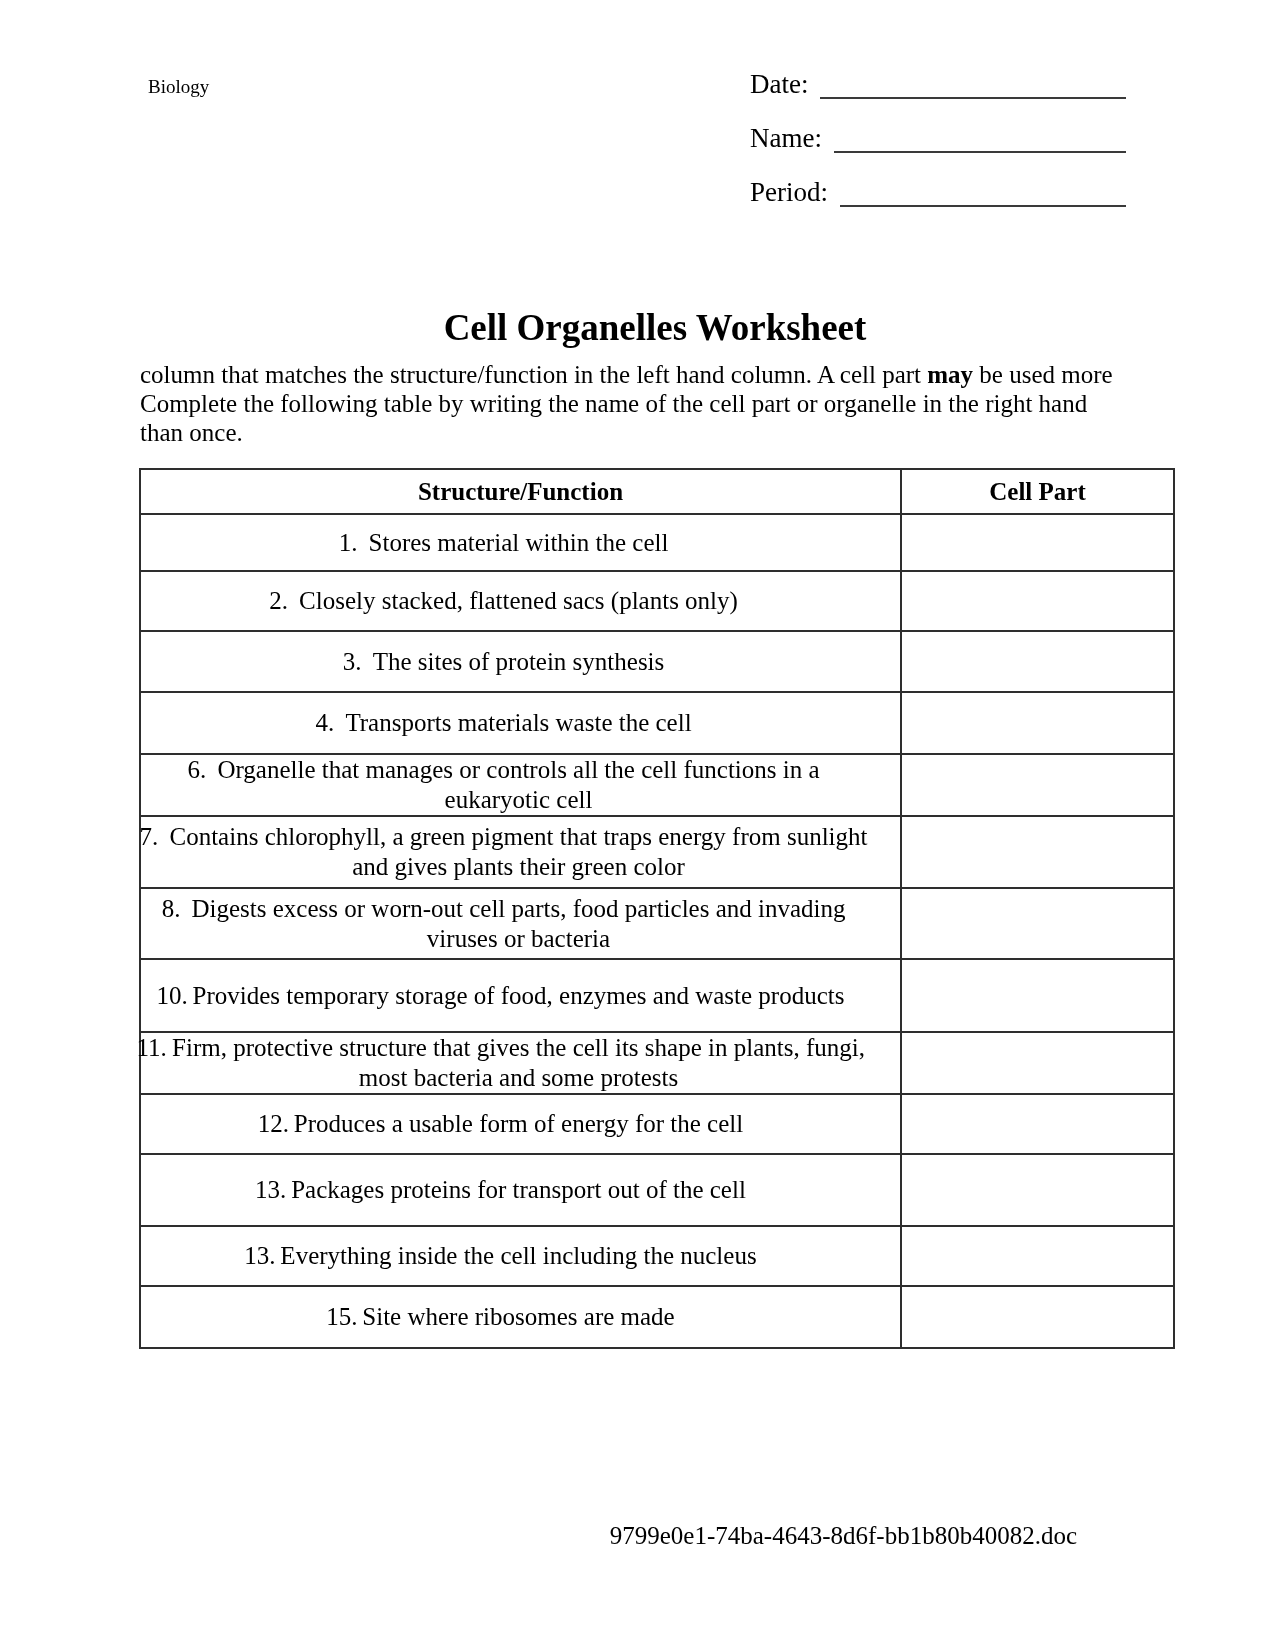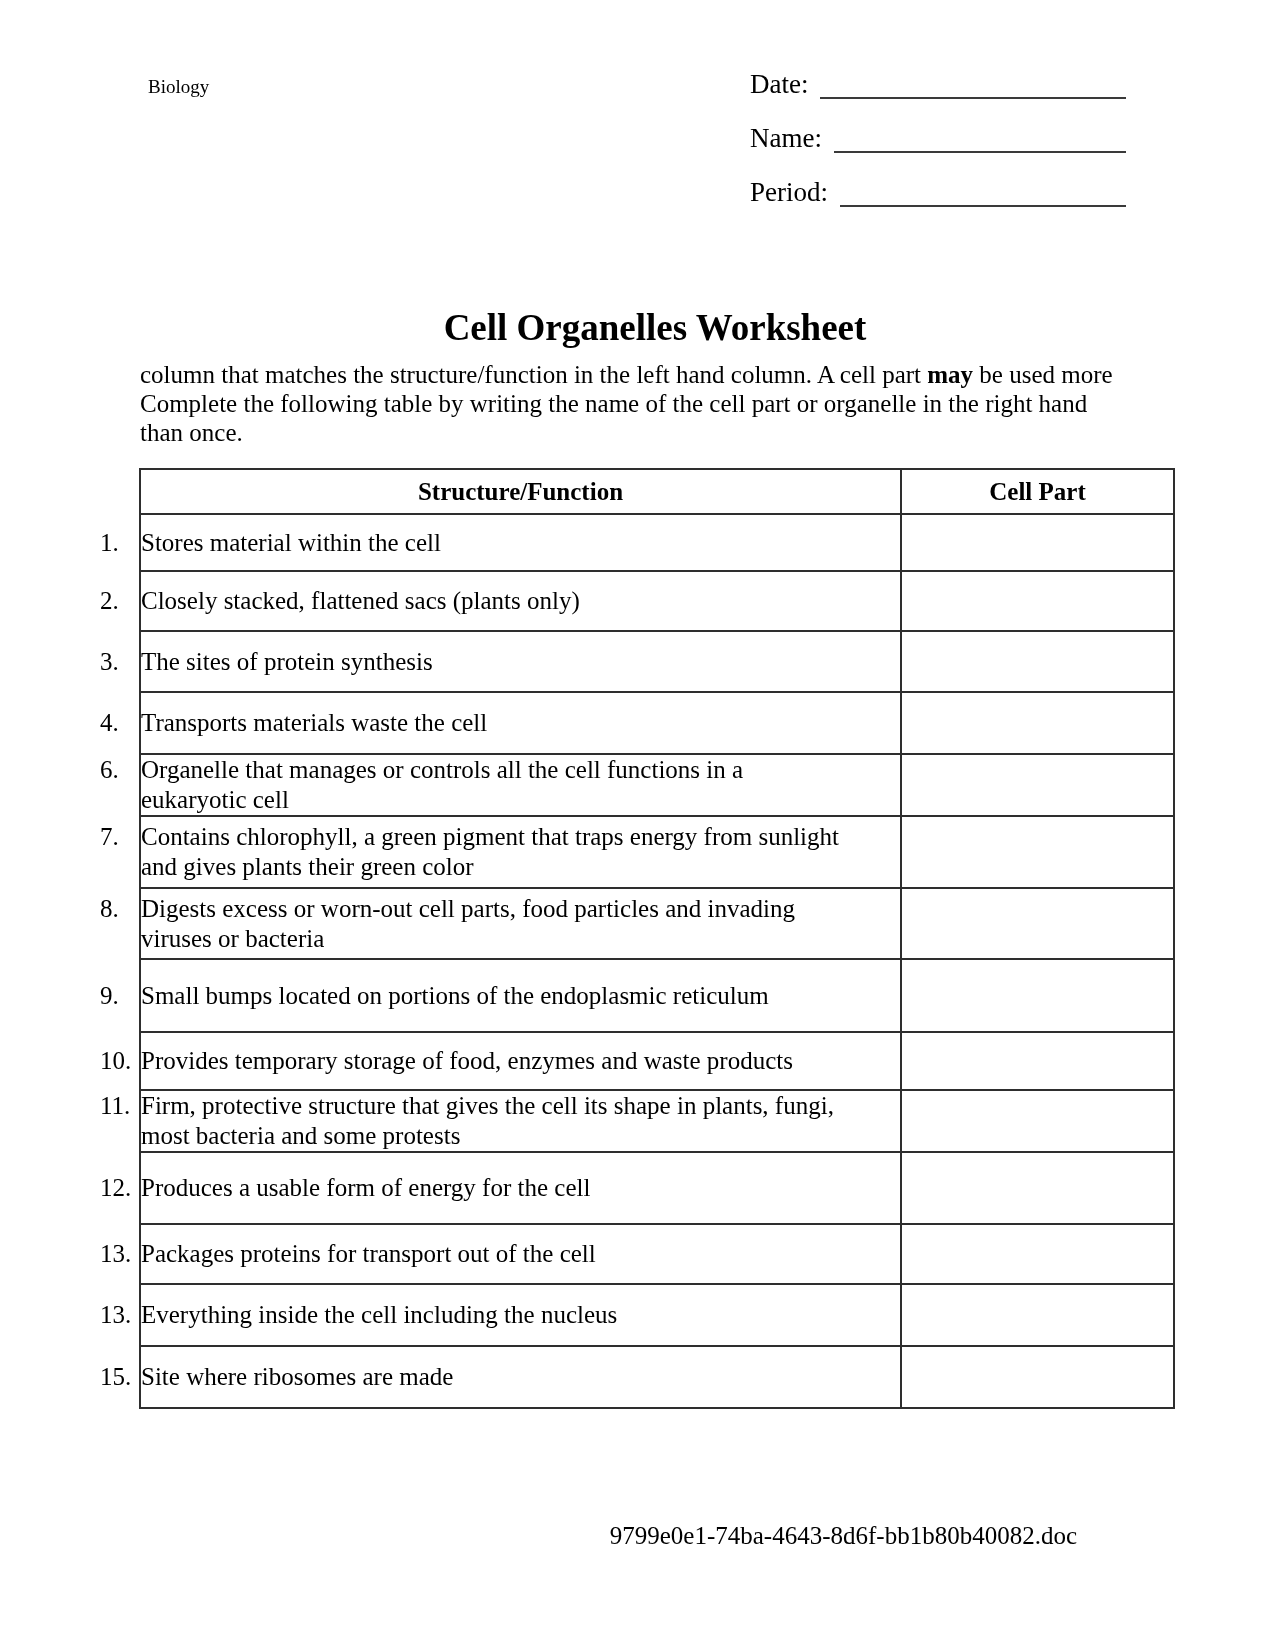"1. Stores material within the" td.sf { text-align: none -> center }
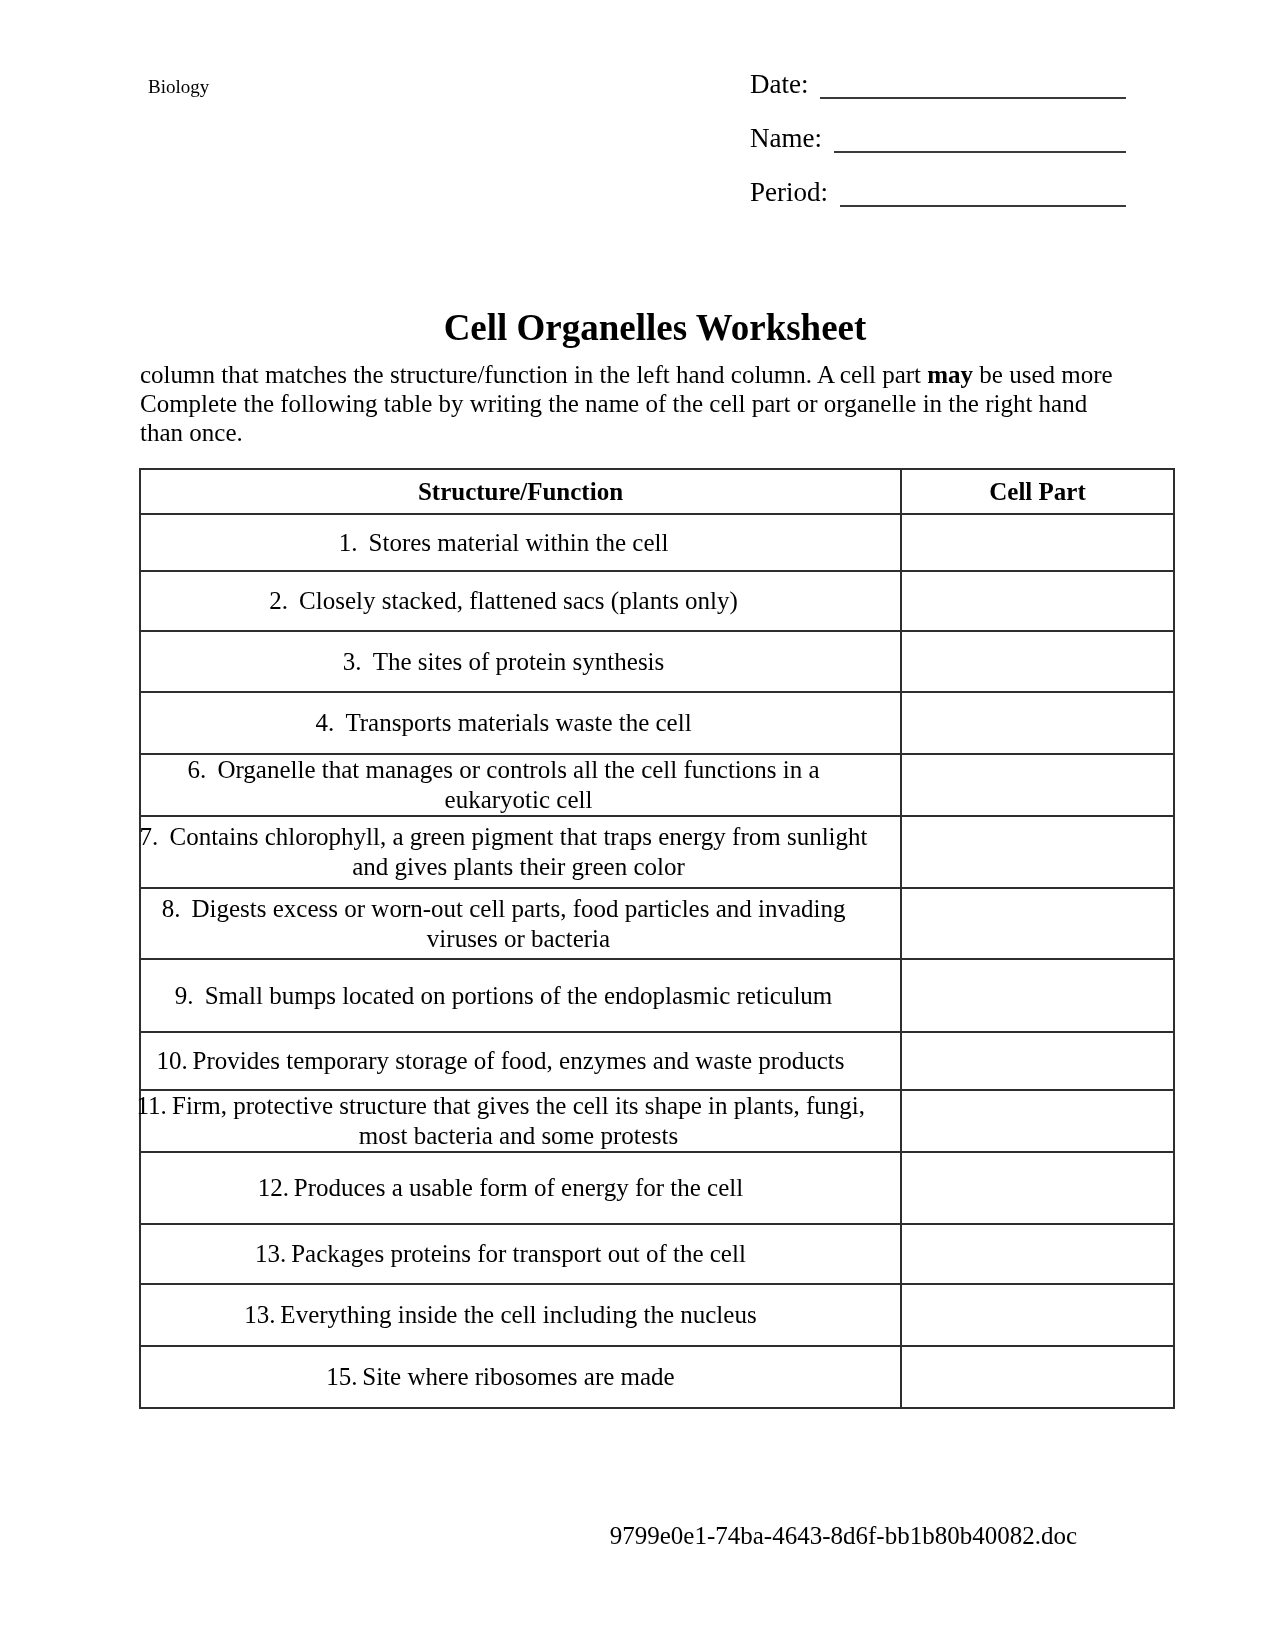"9. Small bumps located on" tr { html: <tr> <td><span>9.</span><span>Small bumps located on portions of the endoplasmic reticulum</span></td> <td></td> </tr> -> none }
